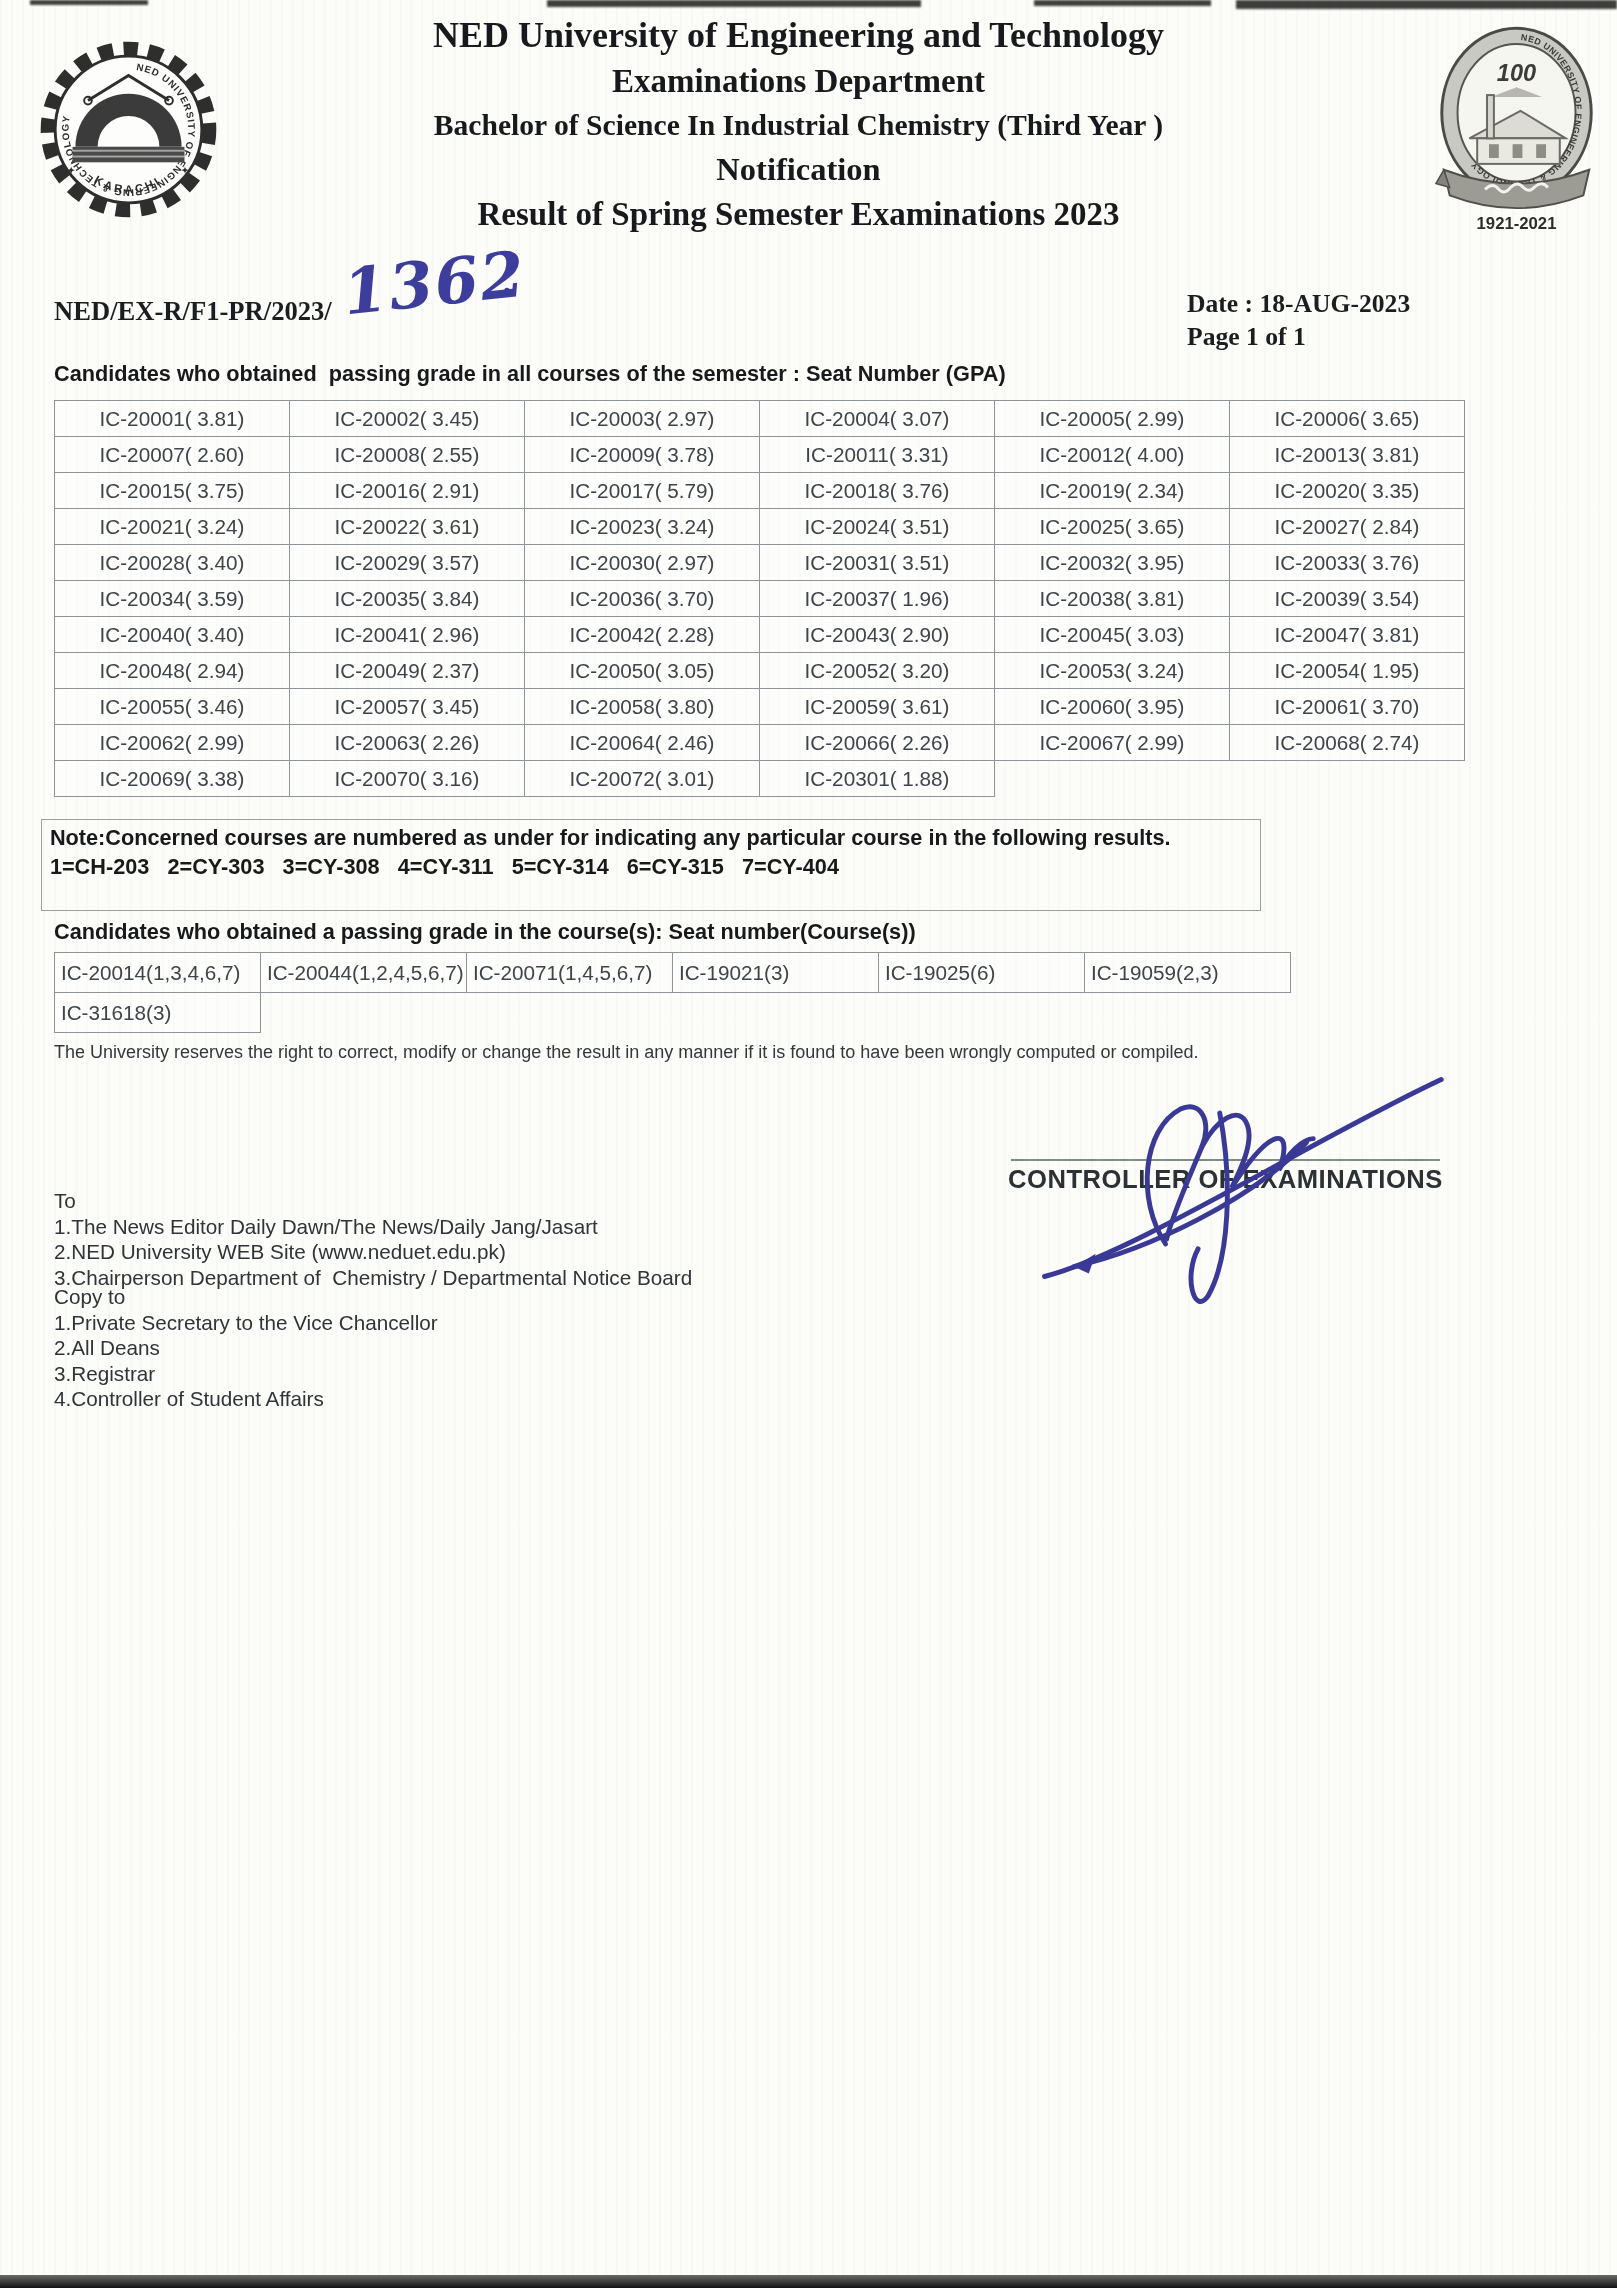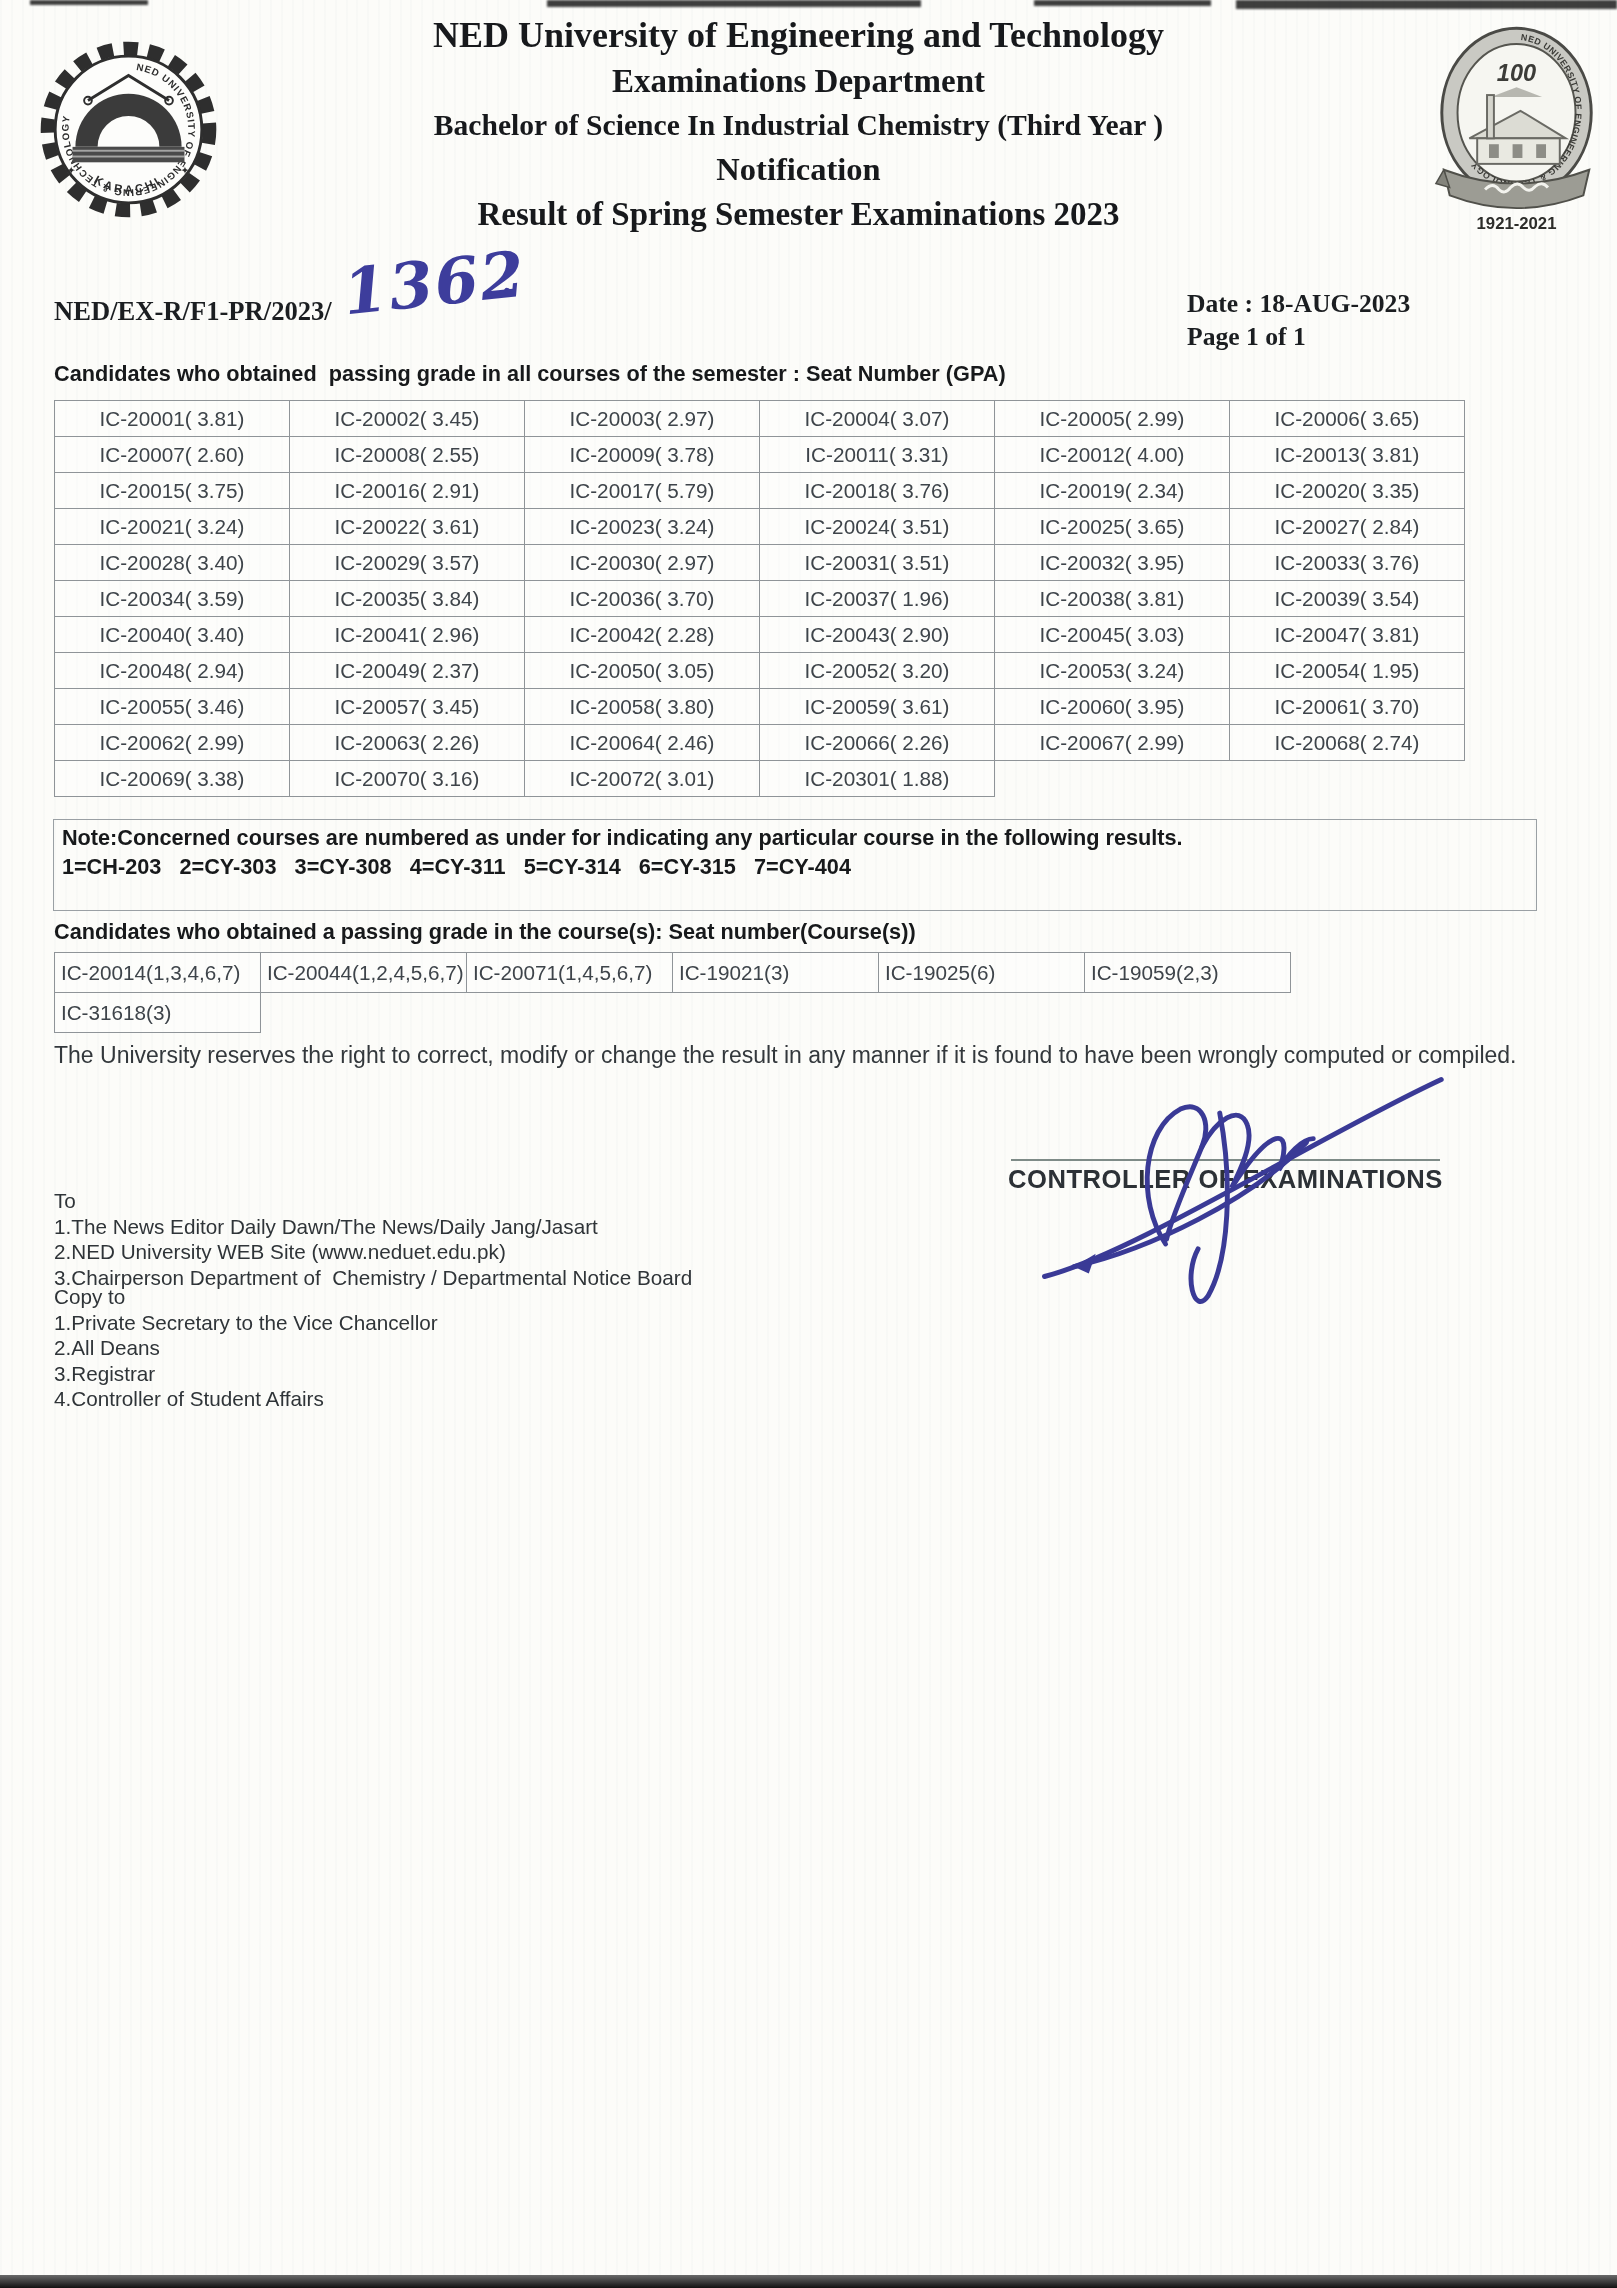"Note:Concerned courses are numbered as" .note-box { left: 53px -> 41px; width: 1484px -> 1220px }
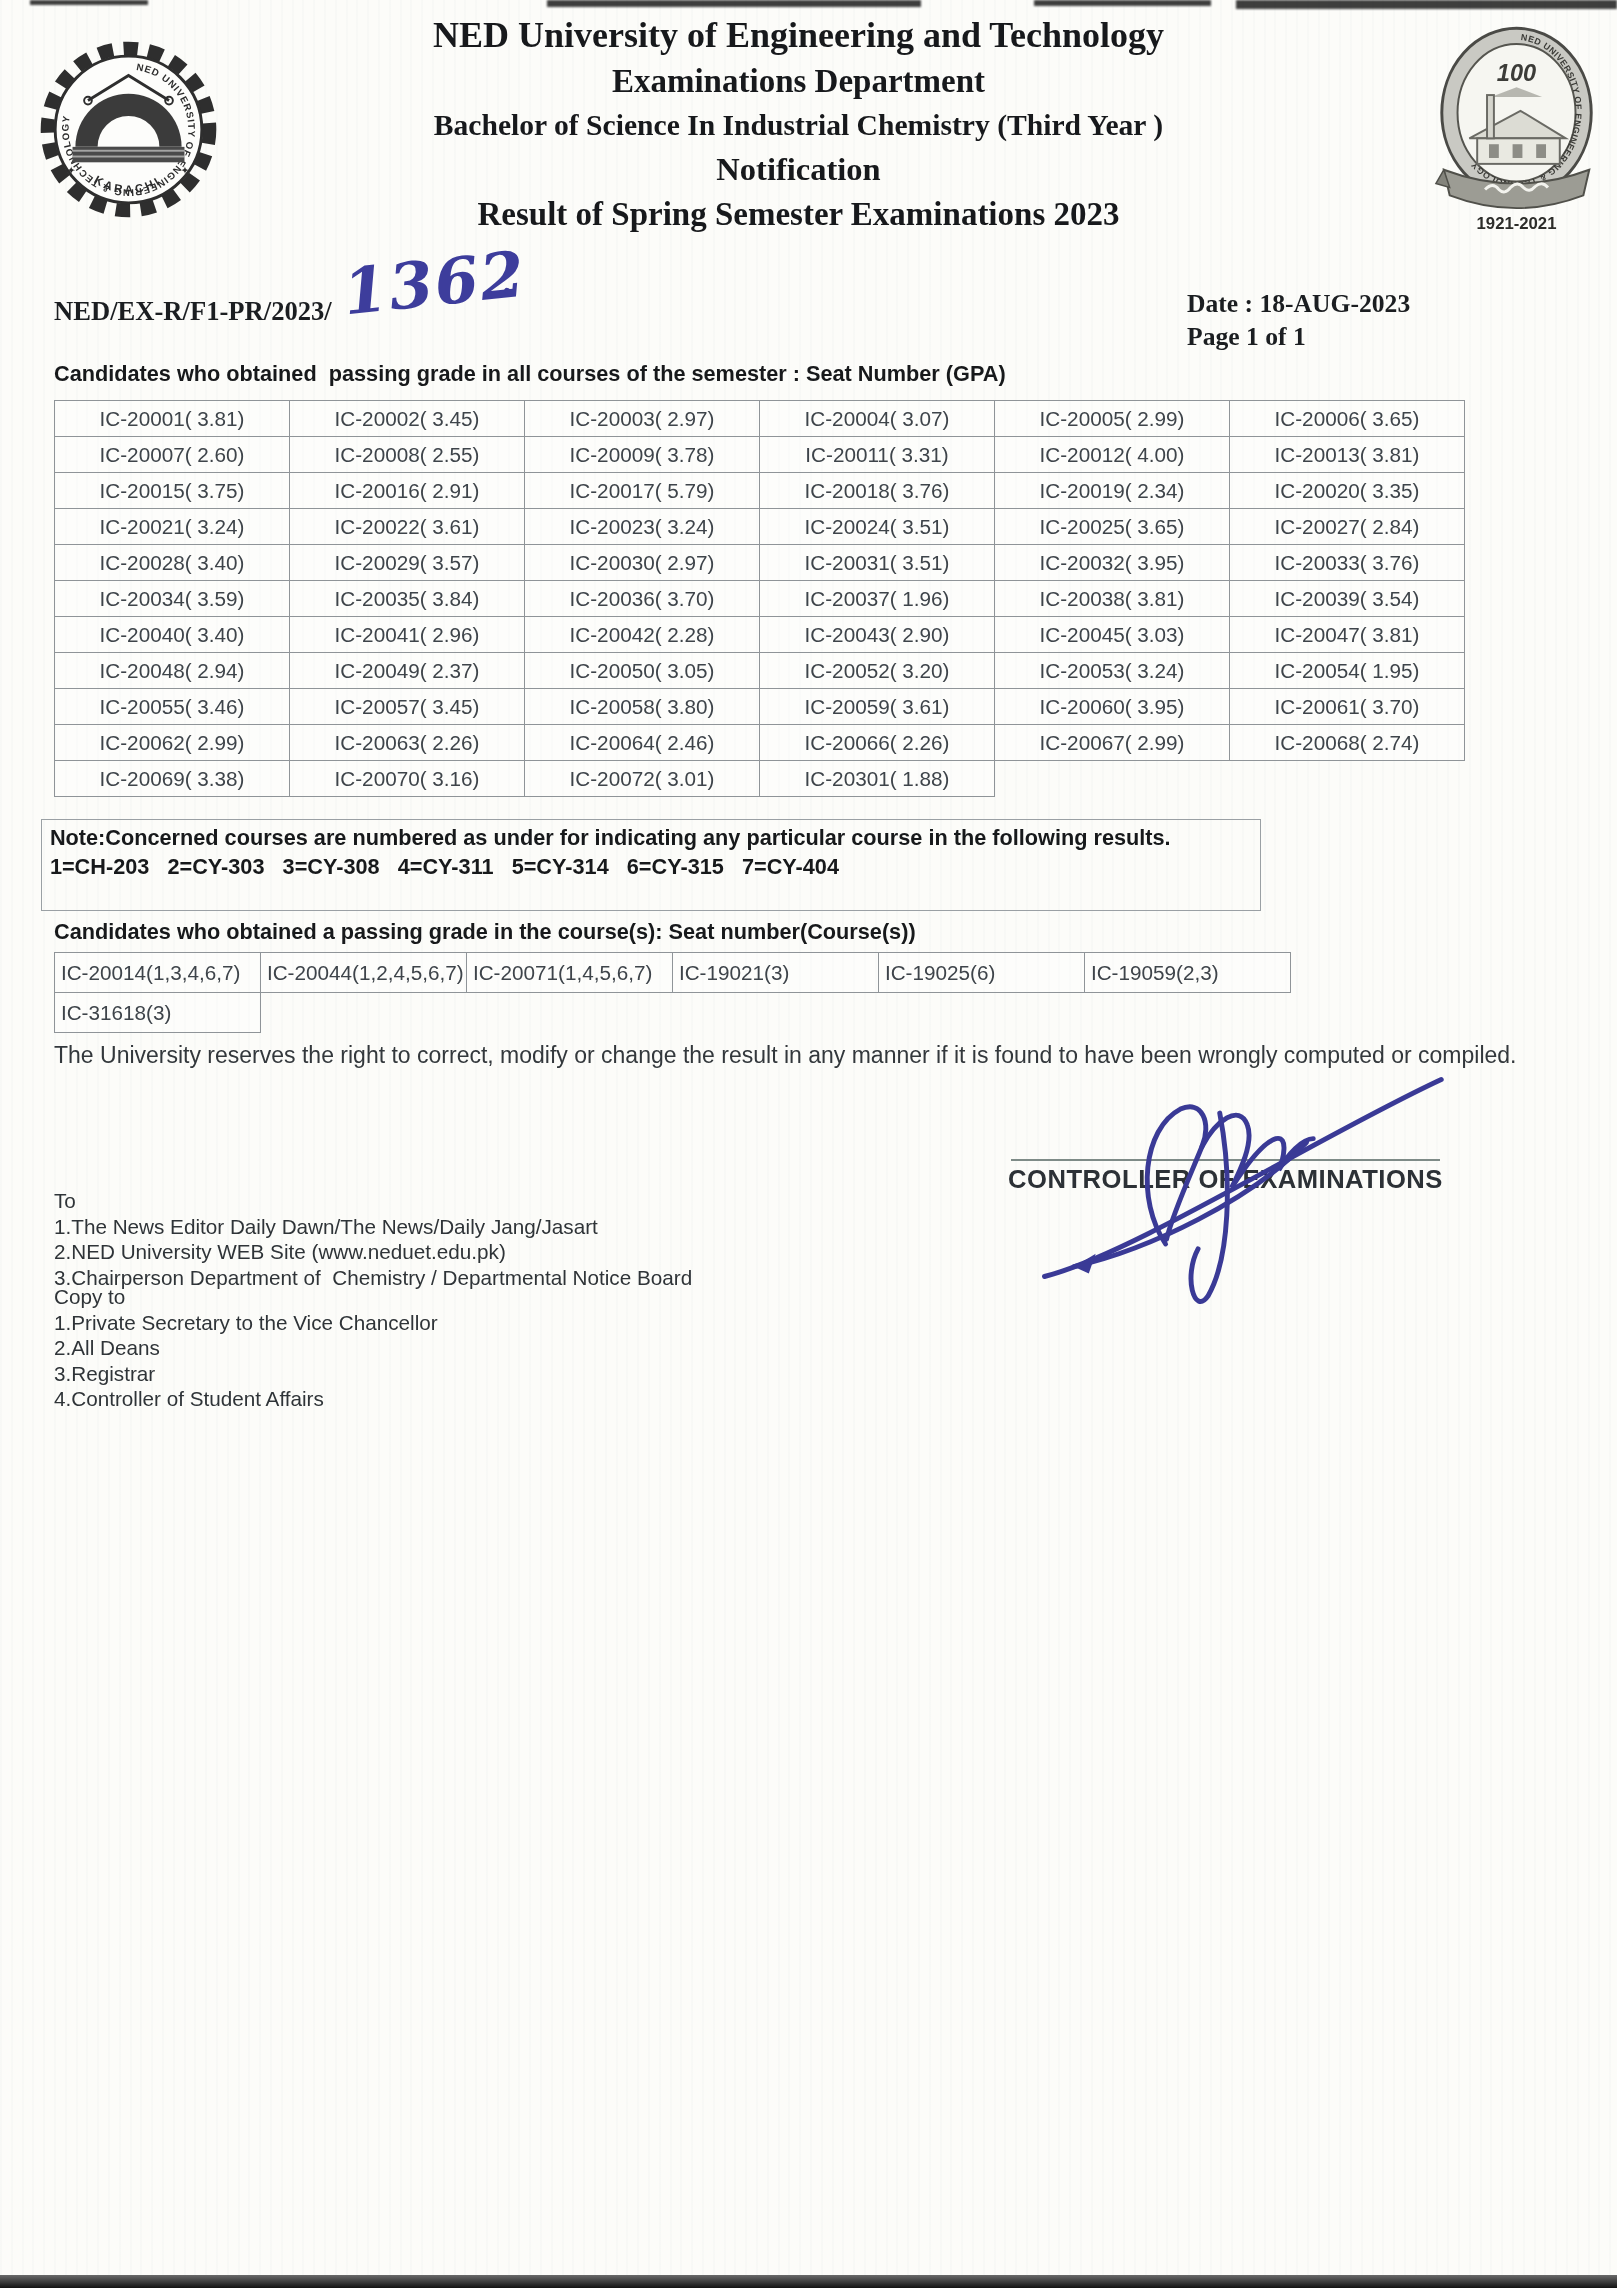"The University reserves the right" .disclaimer { font-size: 23px -> 18px }
